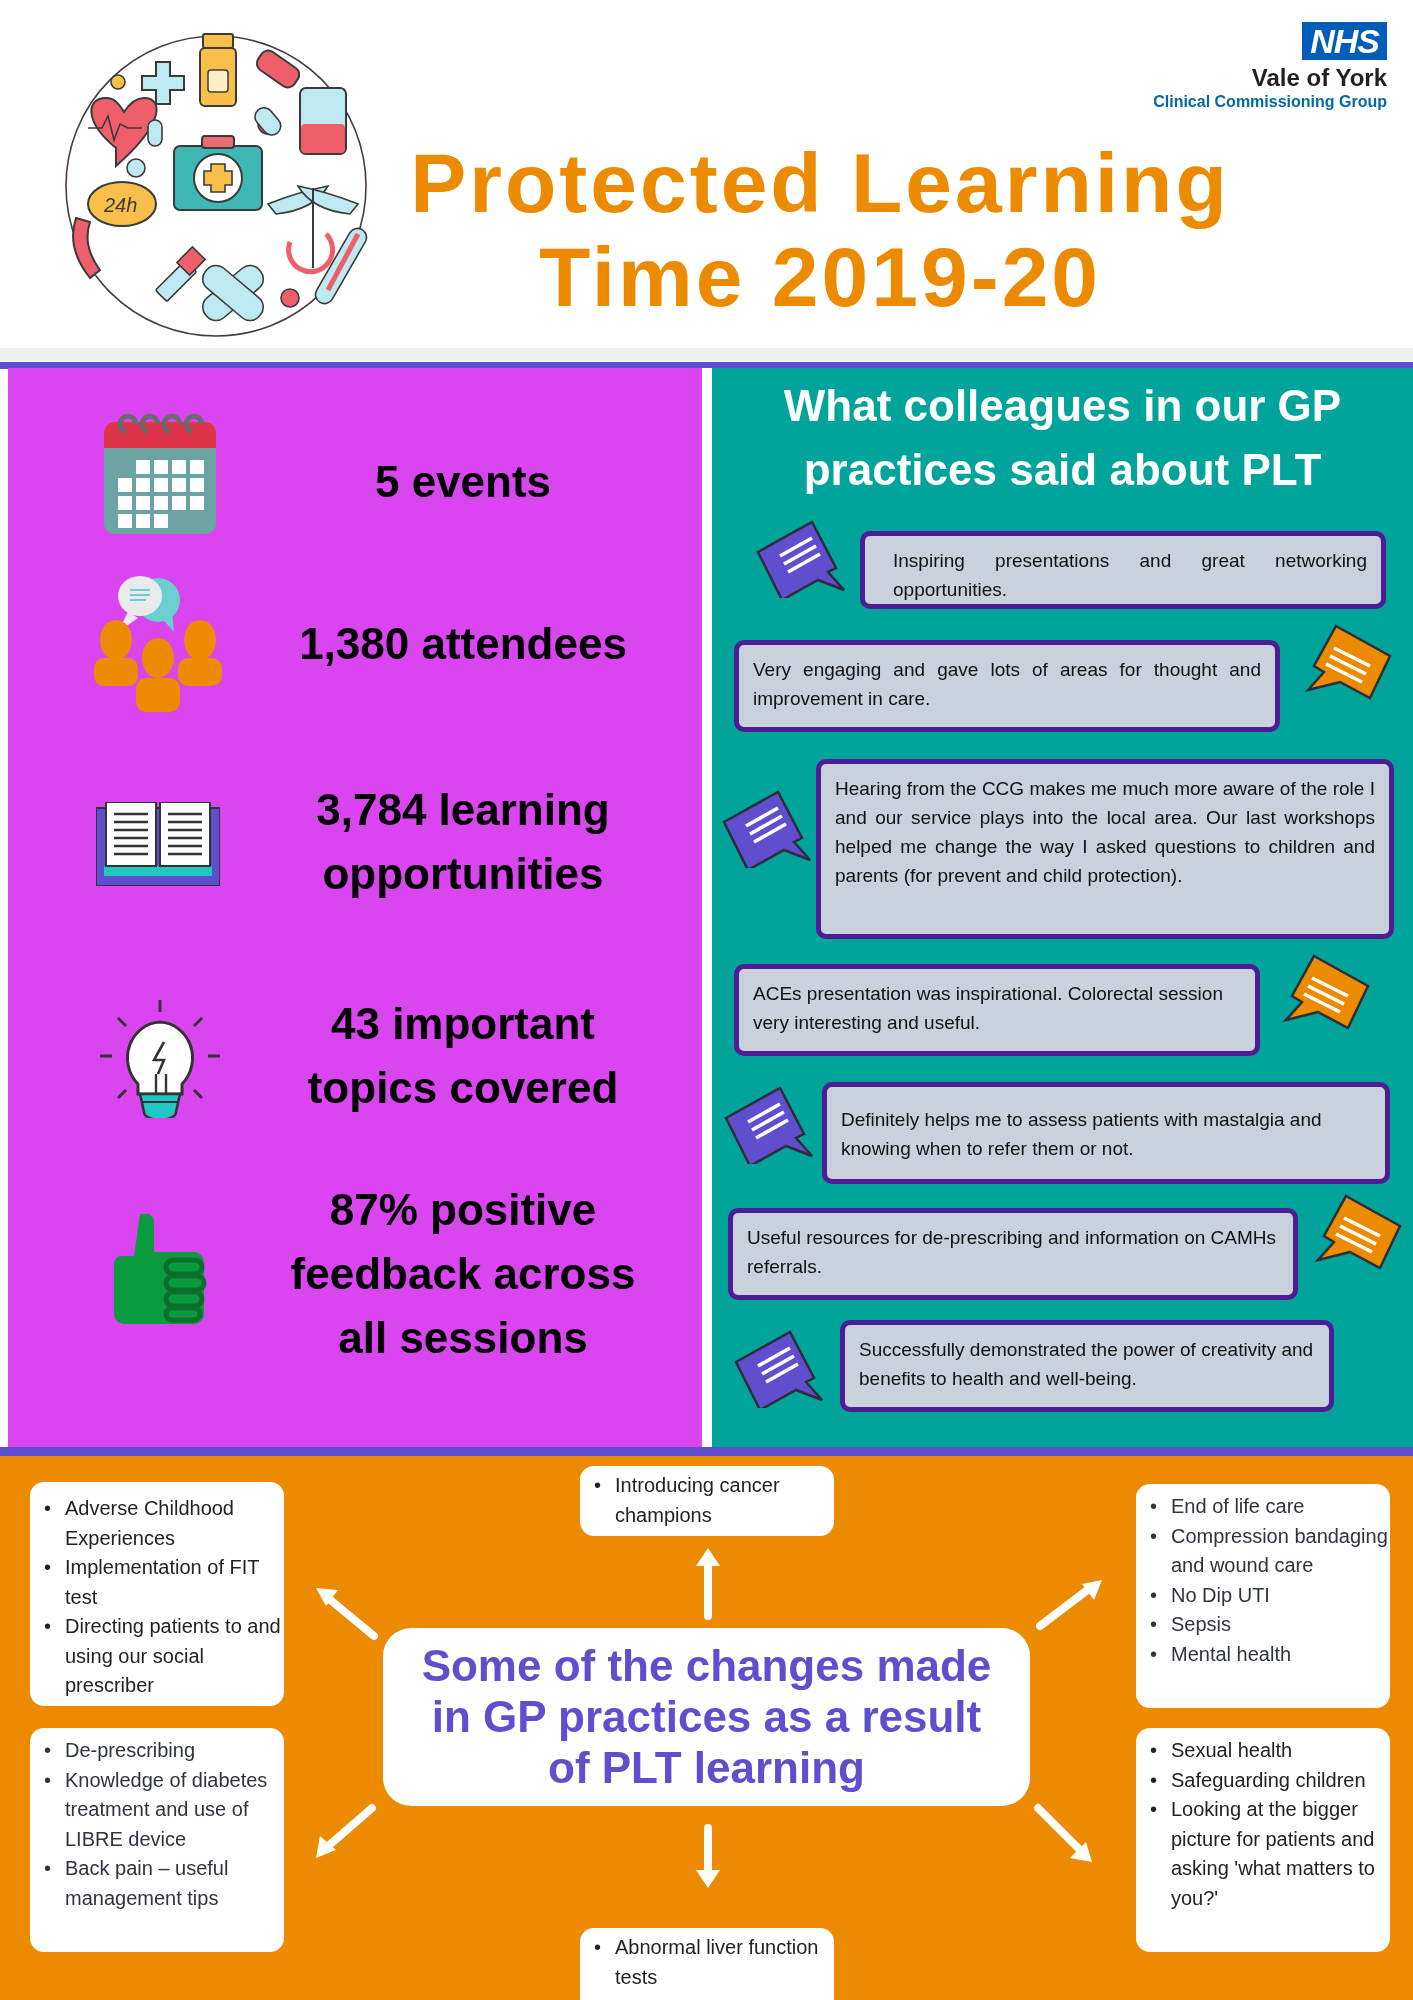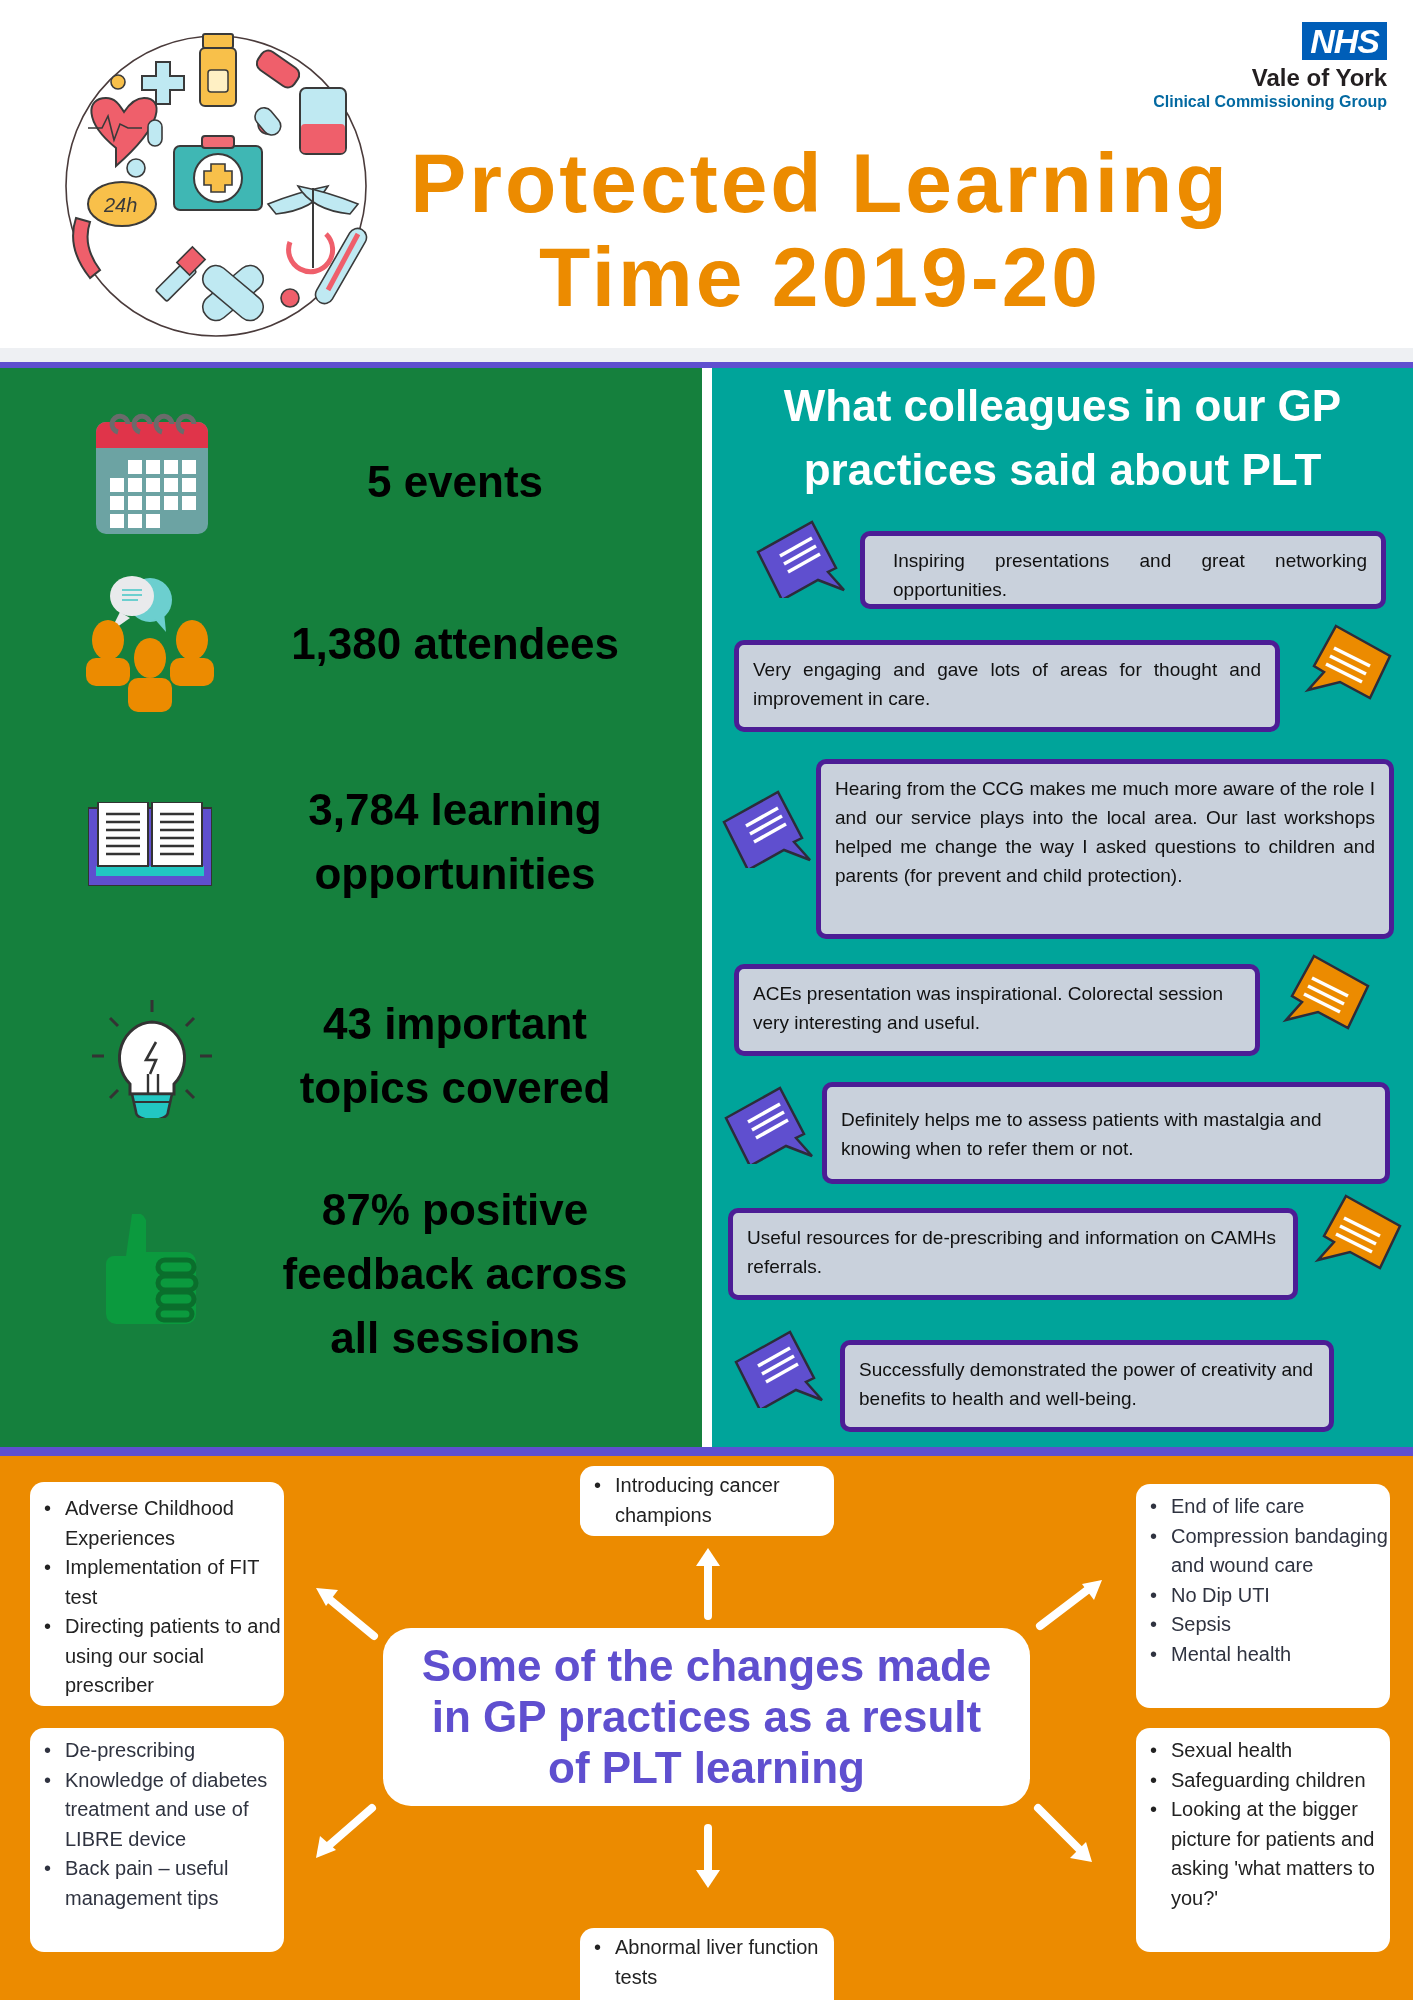"5 events" .stats-panel { background: #15803d -> #d946ef; left: 0 -> 8px }
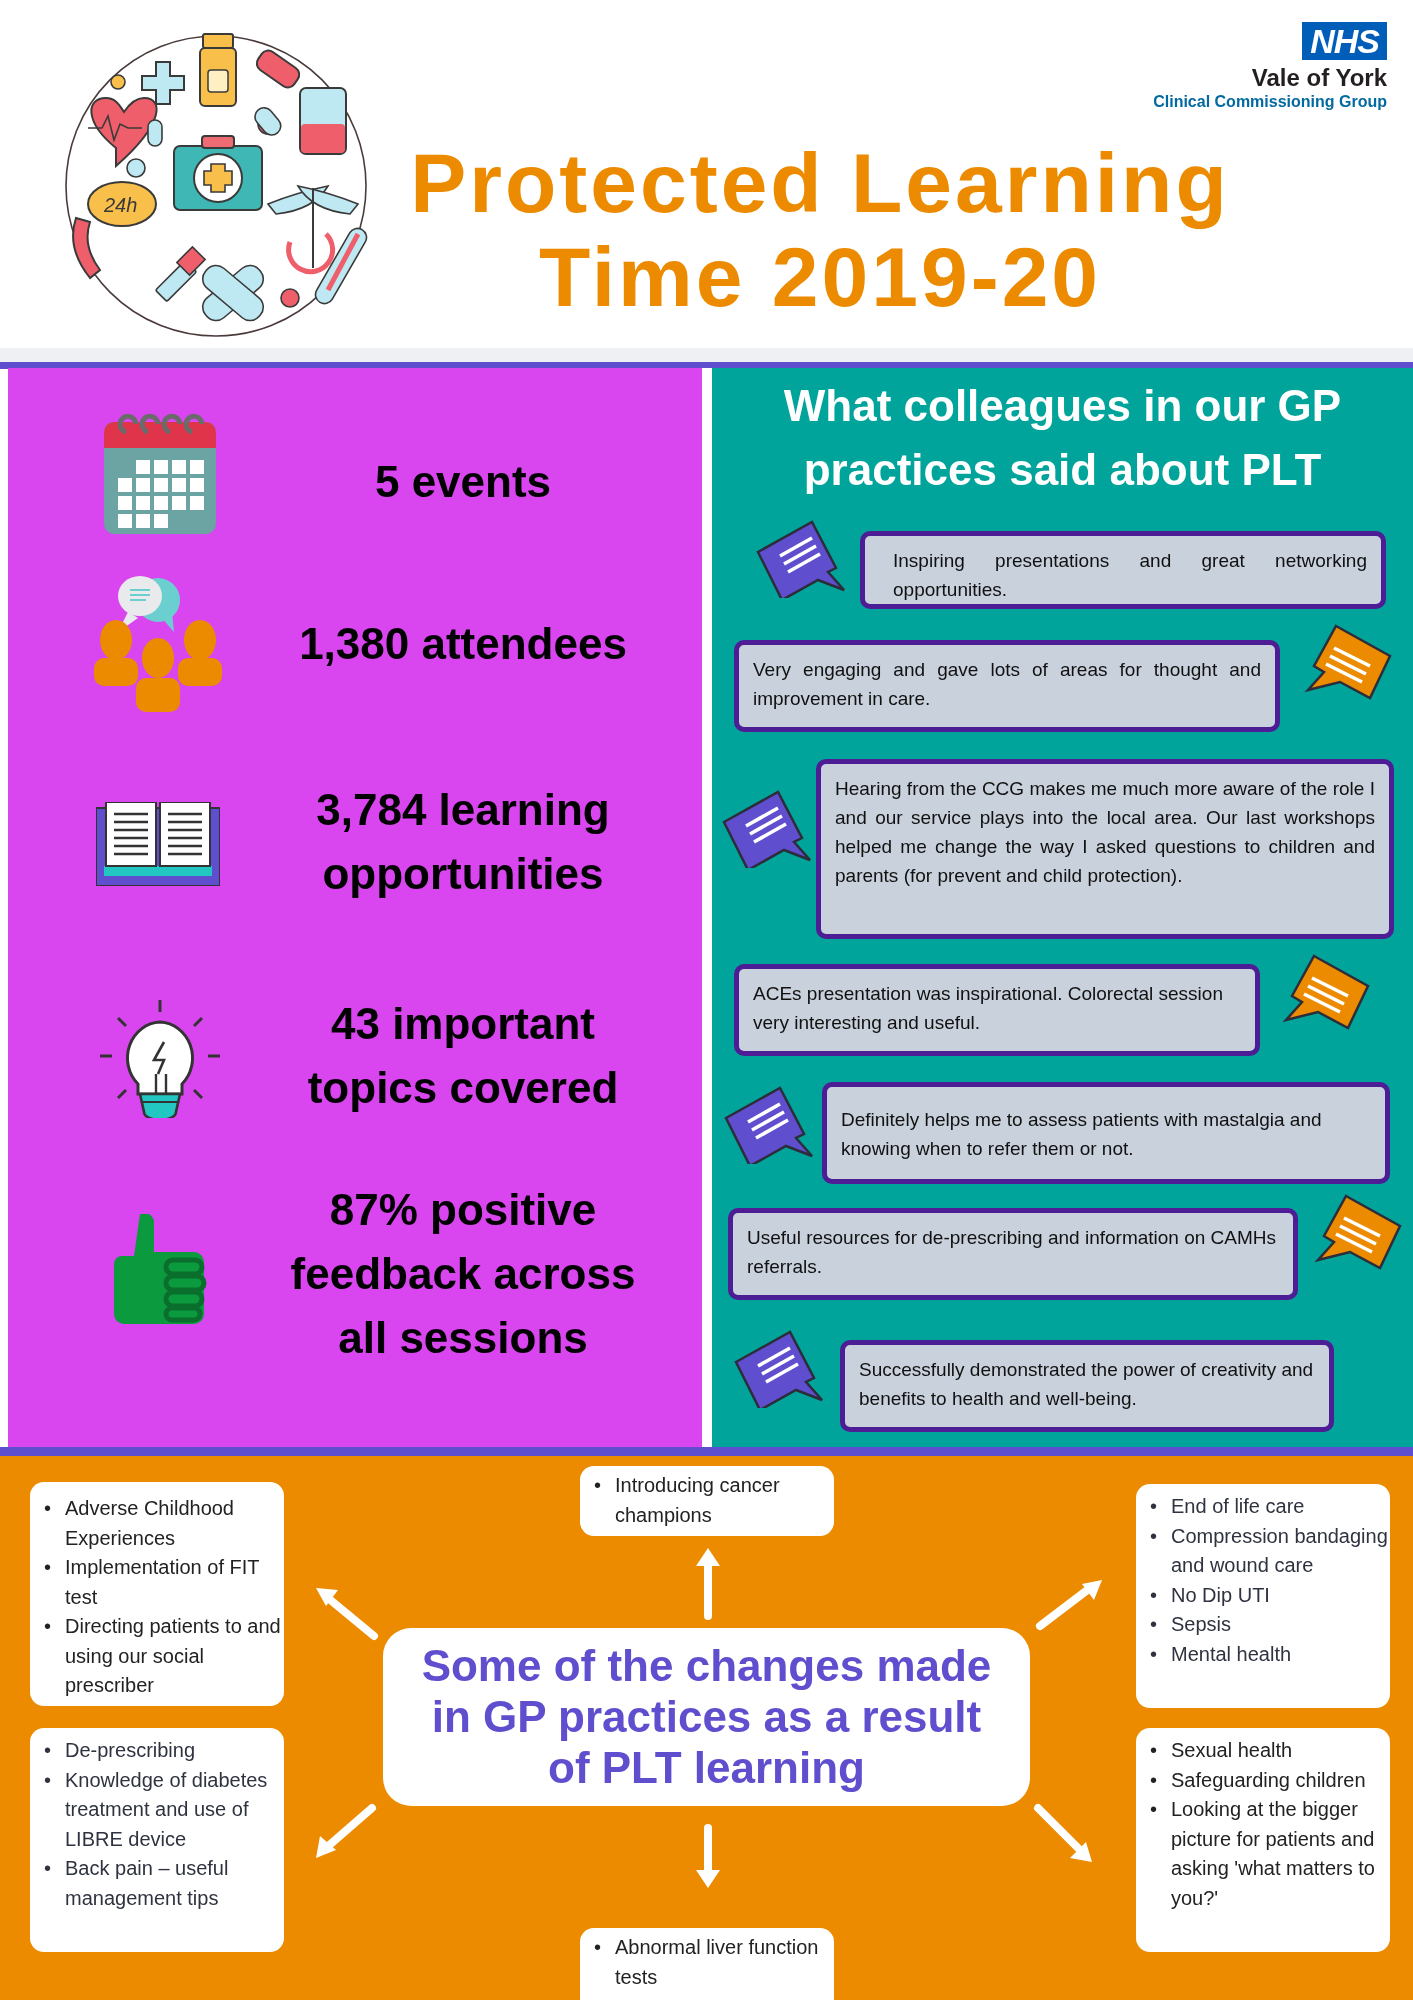"Successfully demonstrated the power of" div.quote-box { margin-top: 20px -> none }
